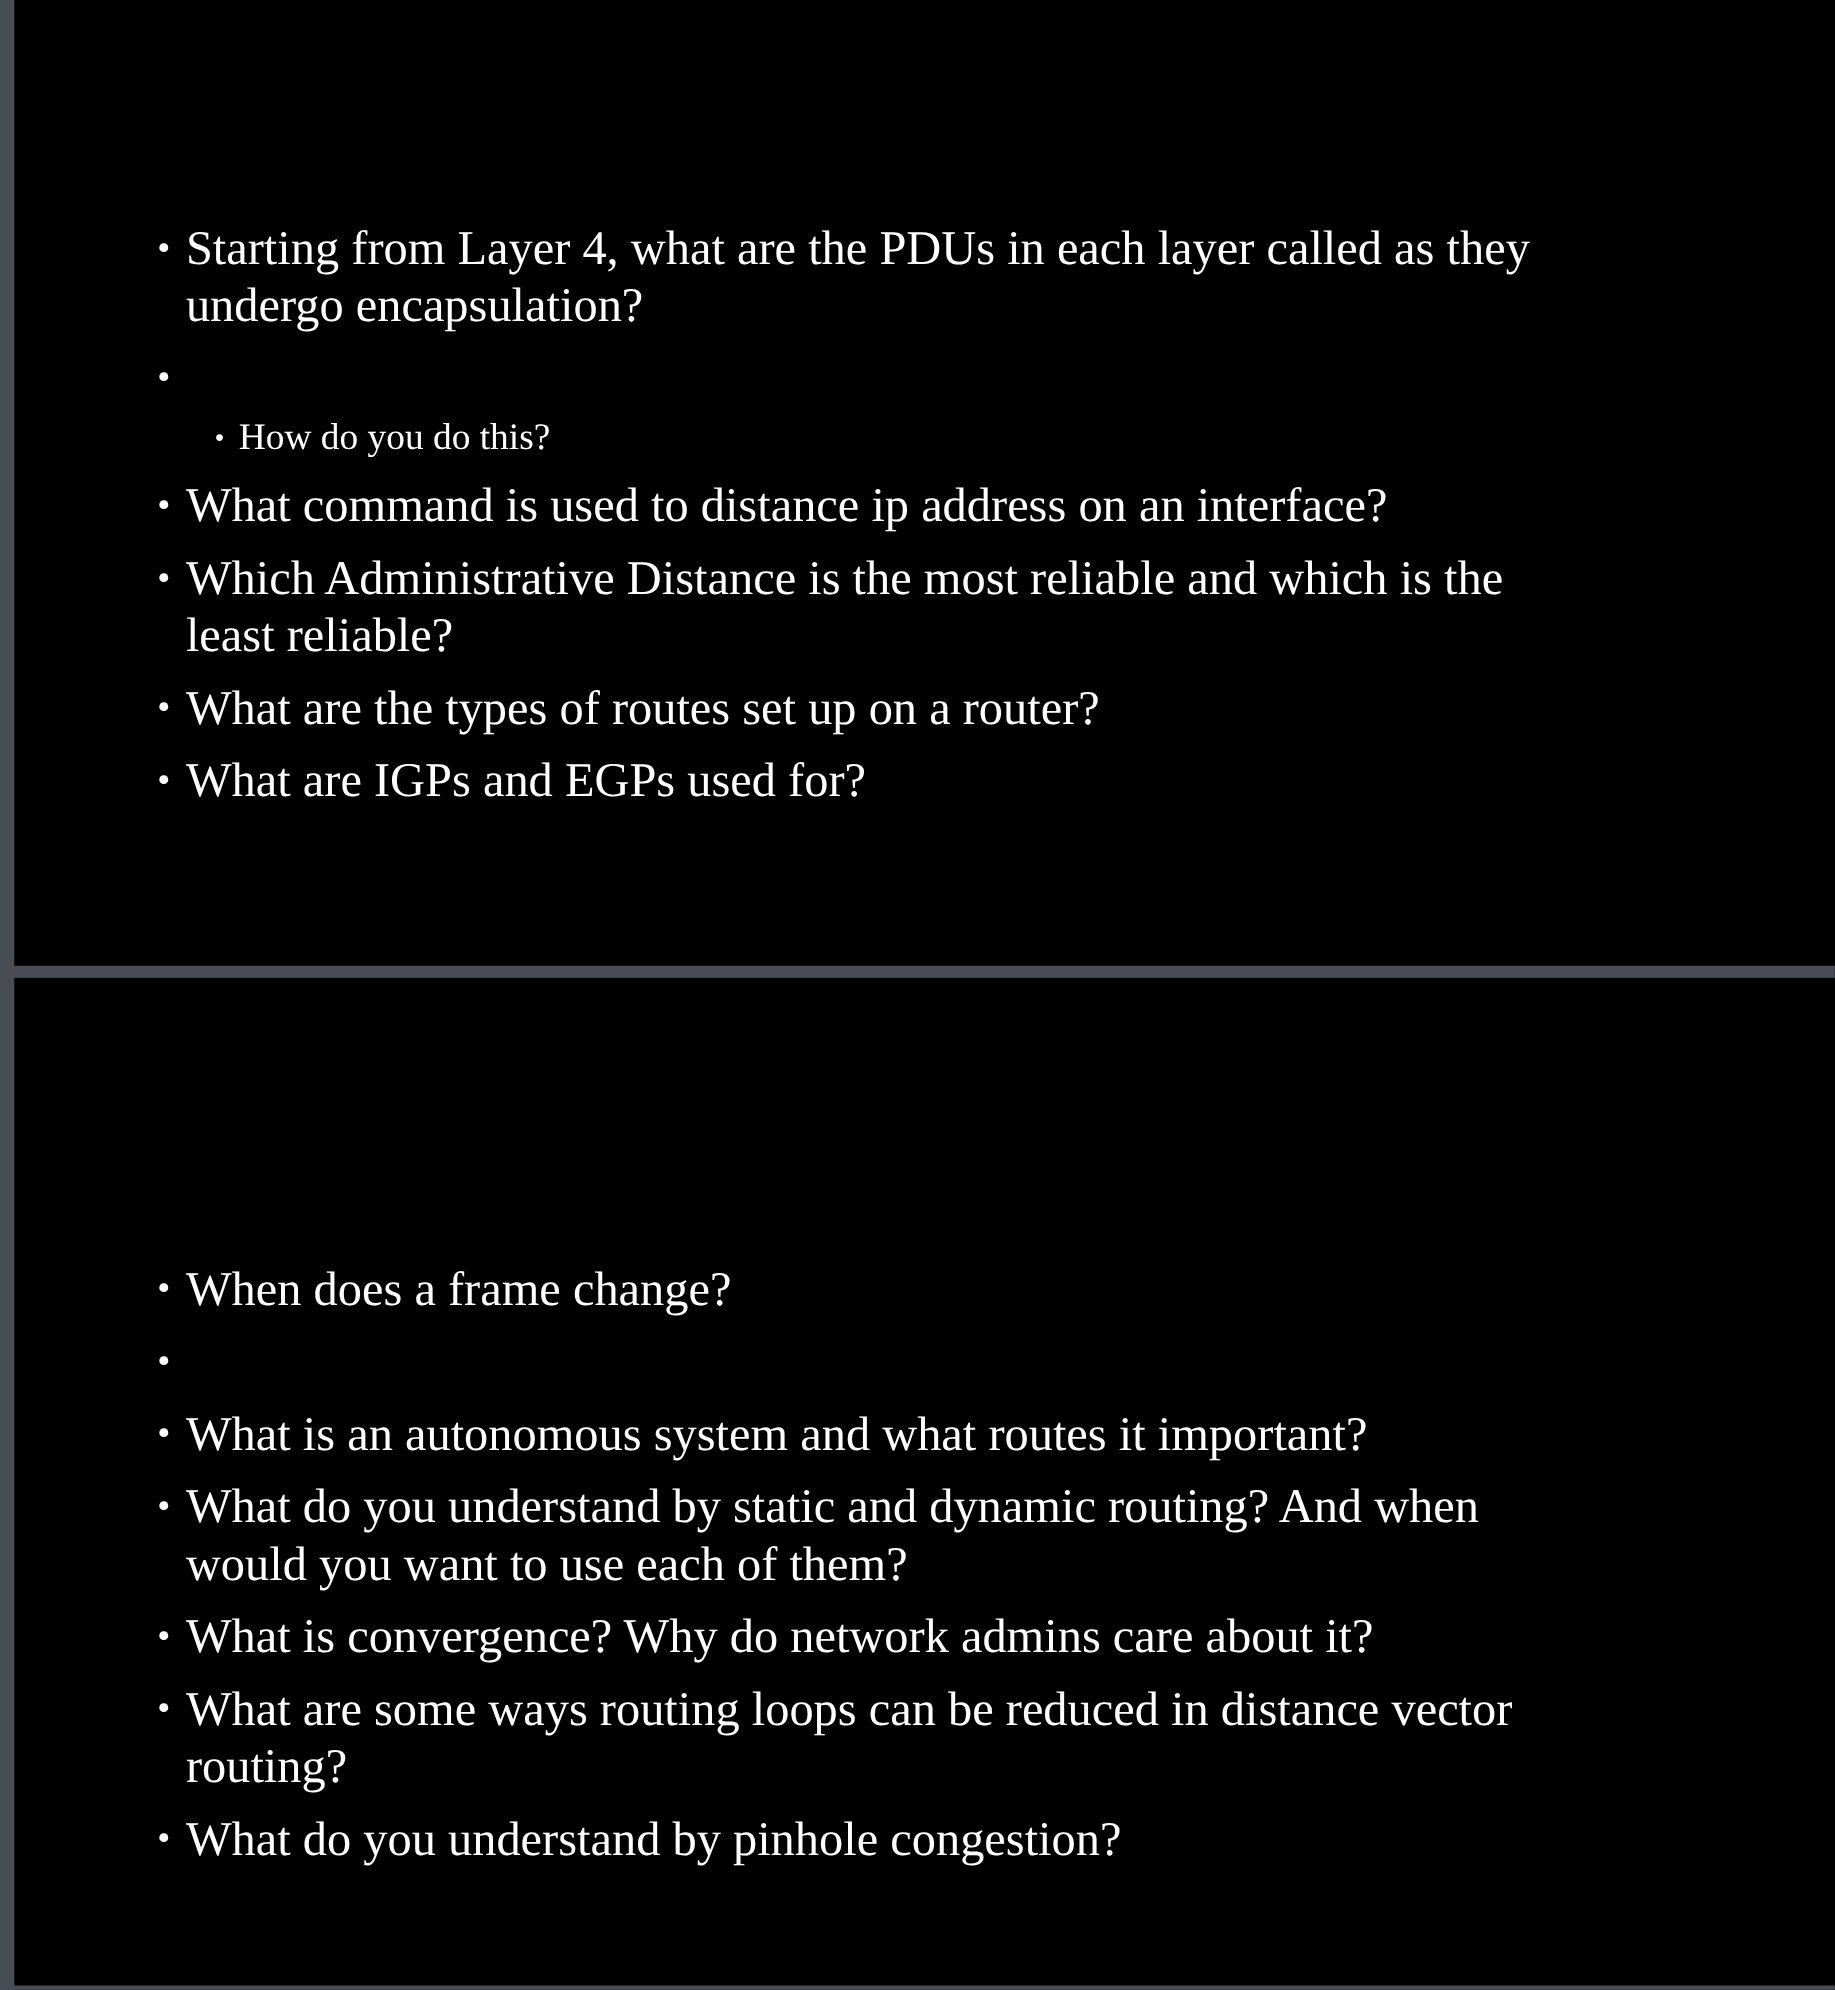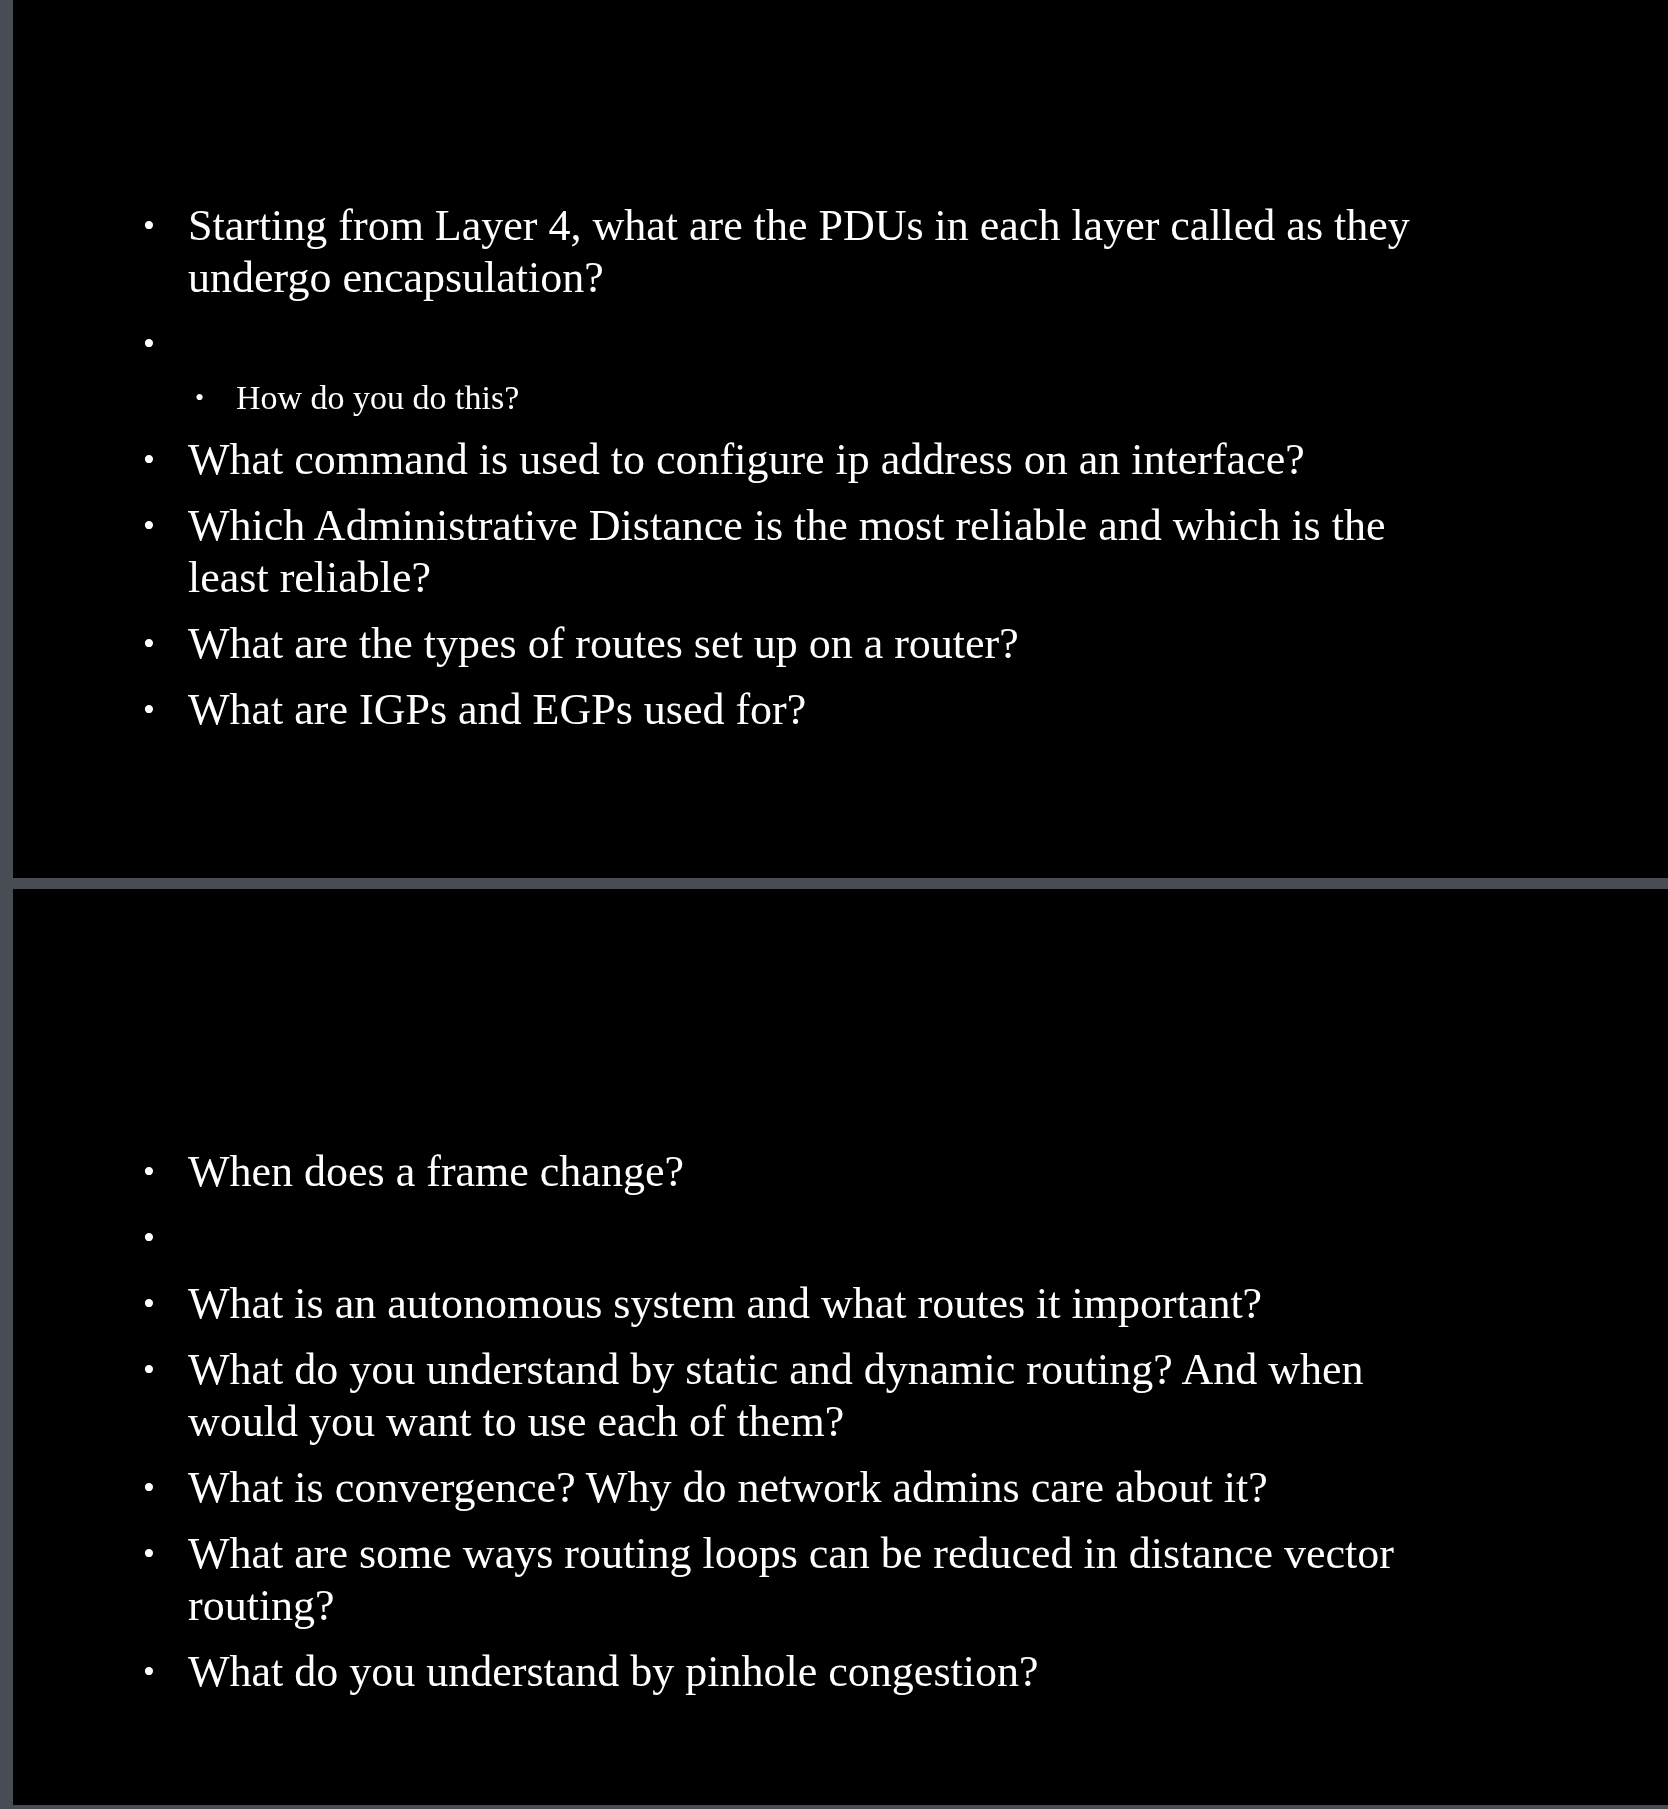"Starting from Layer 4, what" .bullet-text { margin-left: 19px -> none }
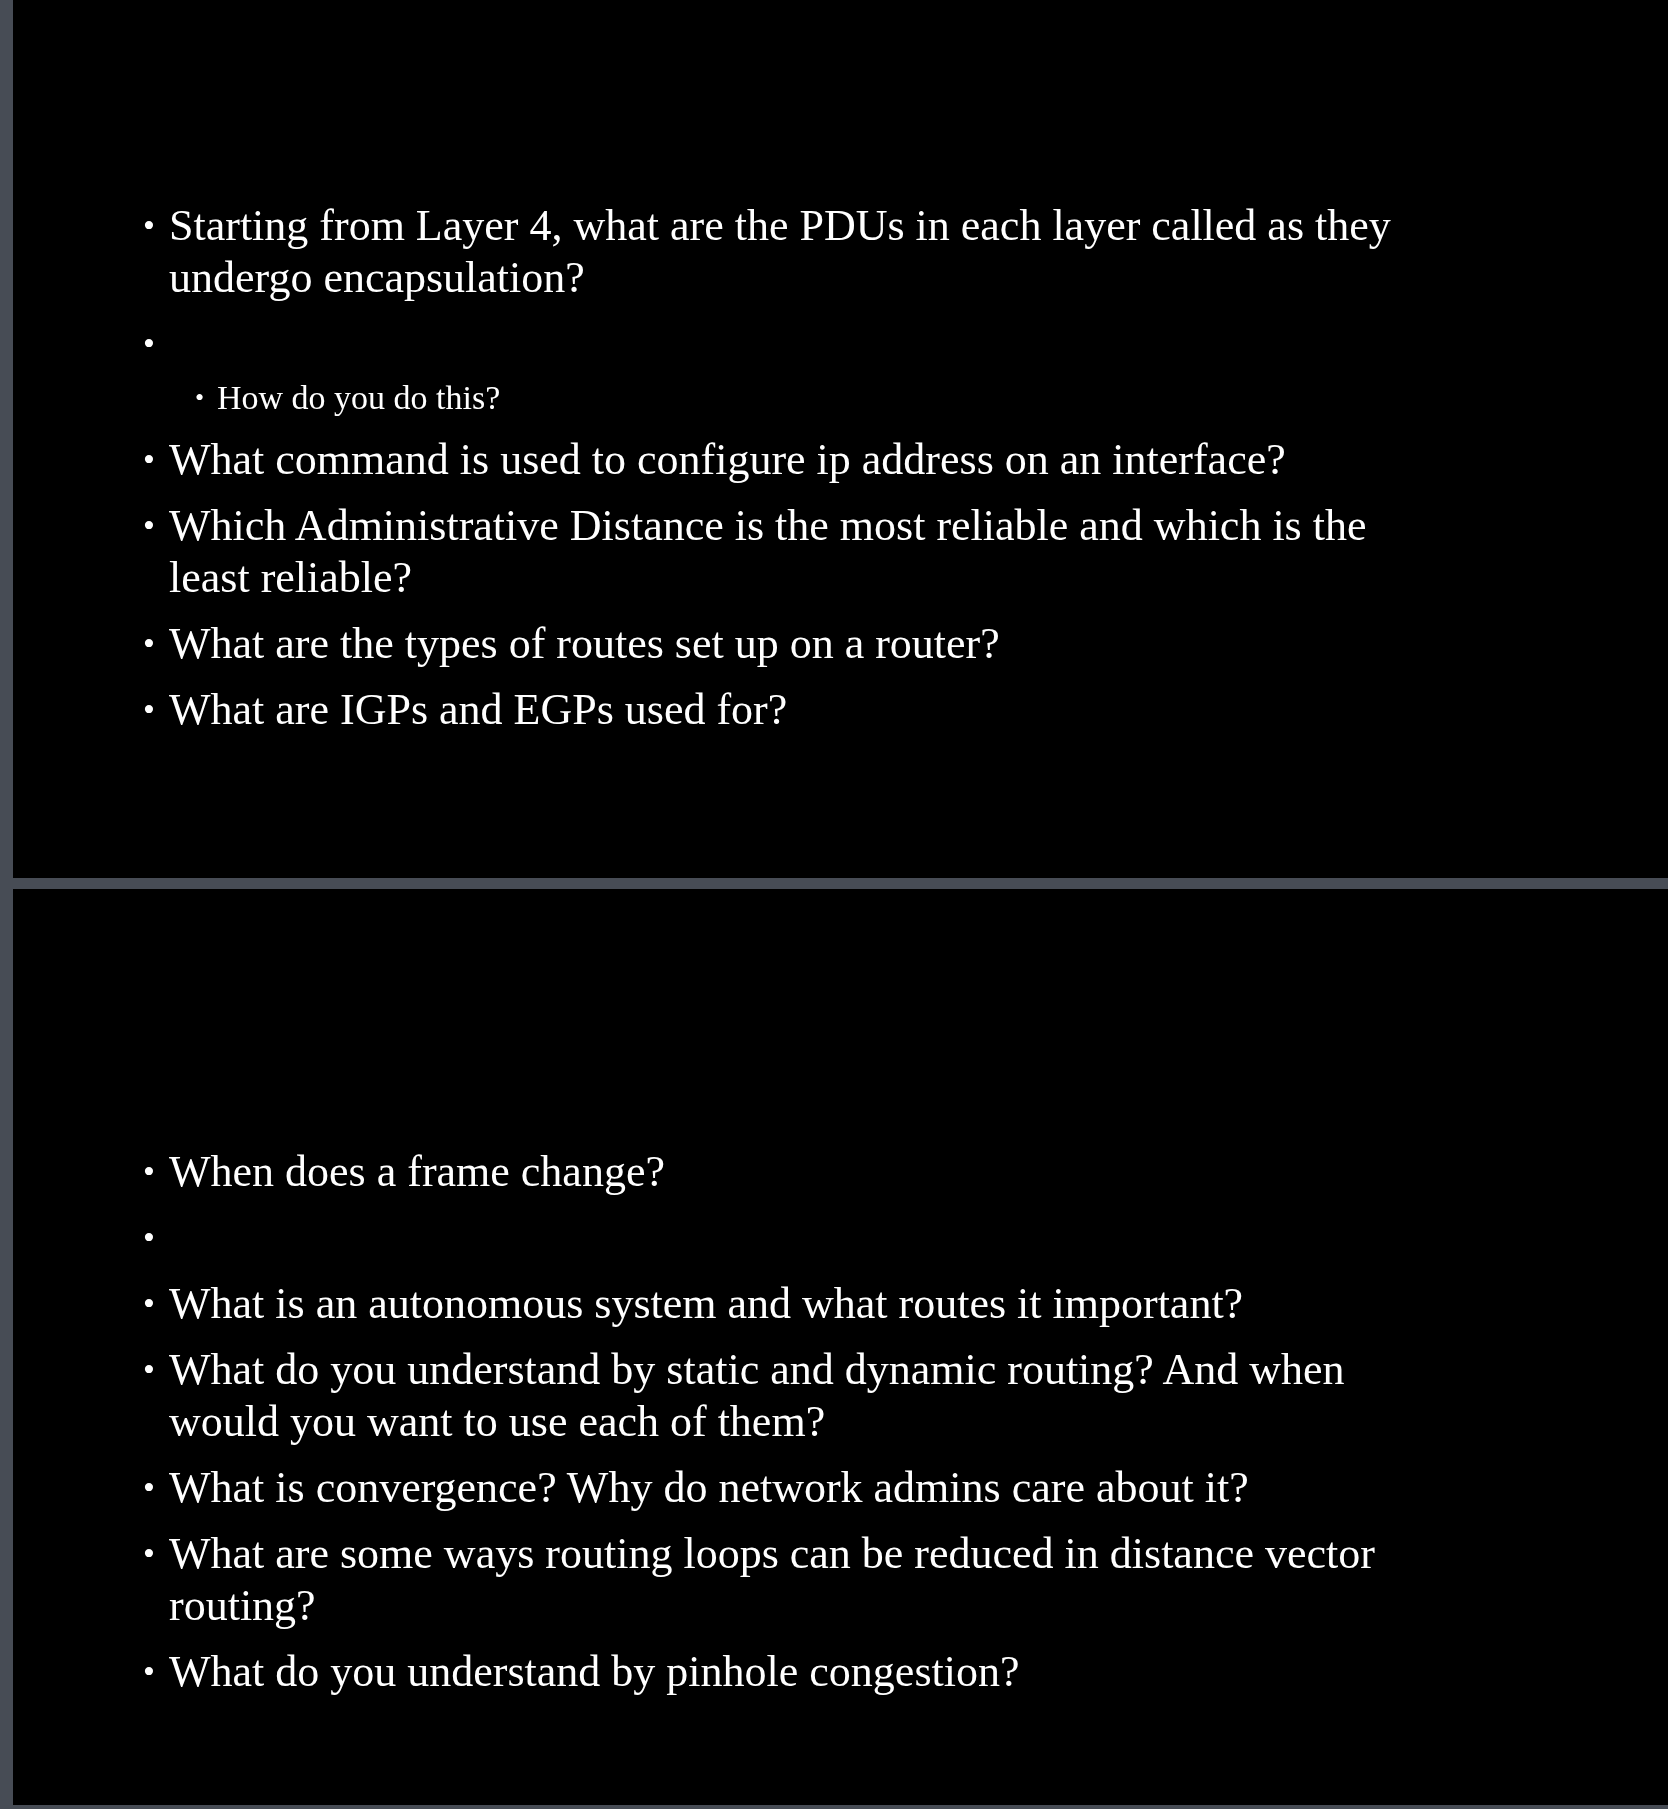"What command is used to" span.bullet-text { text: configure -> distance }
